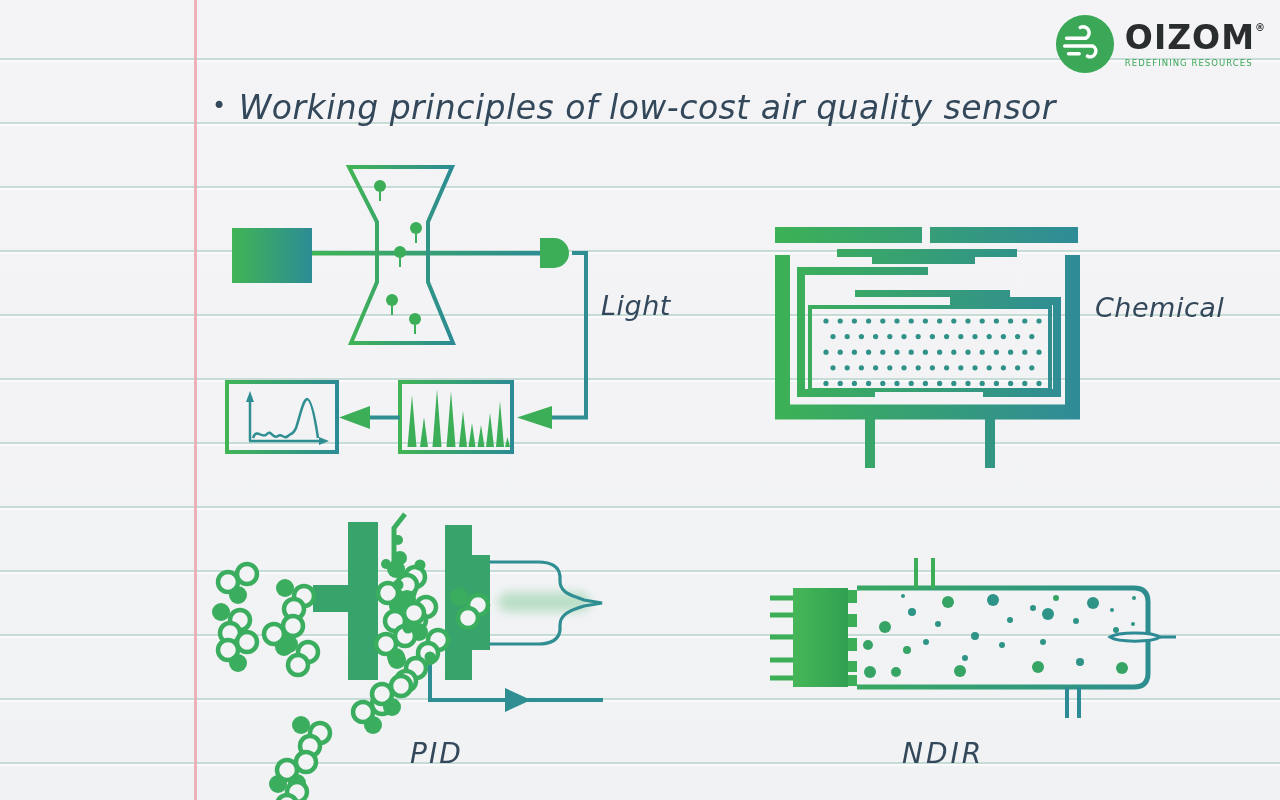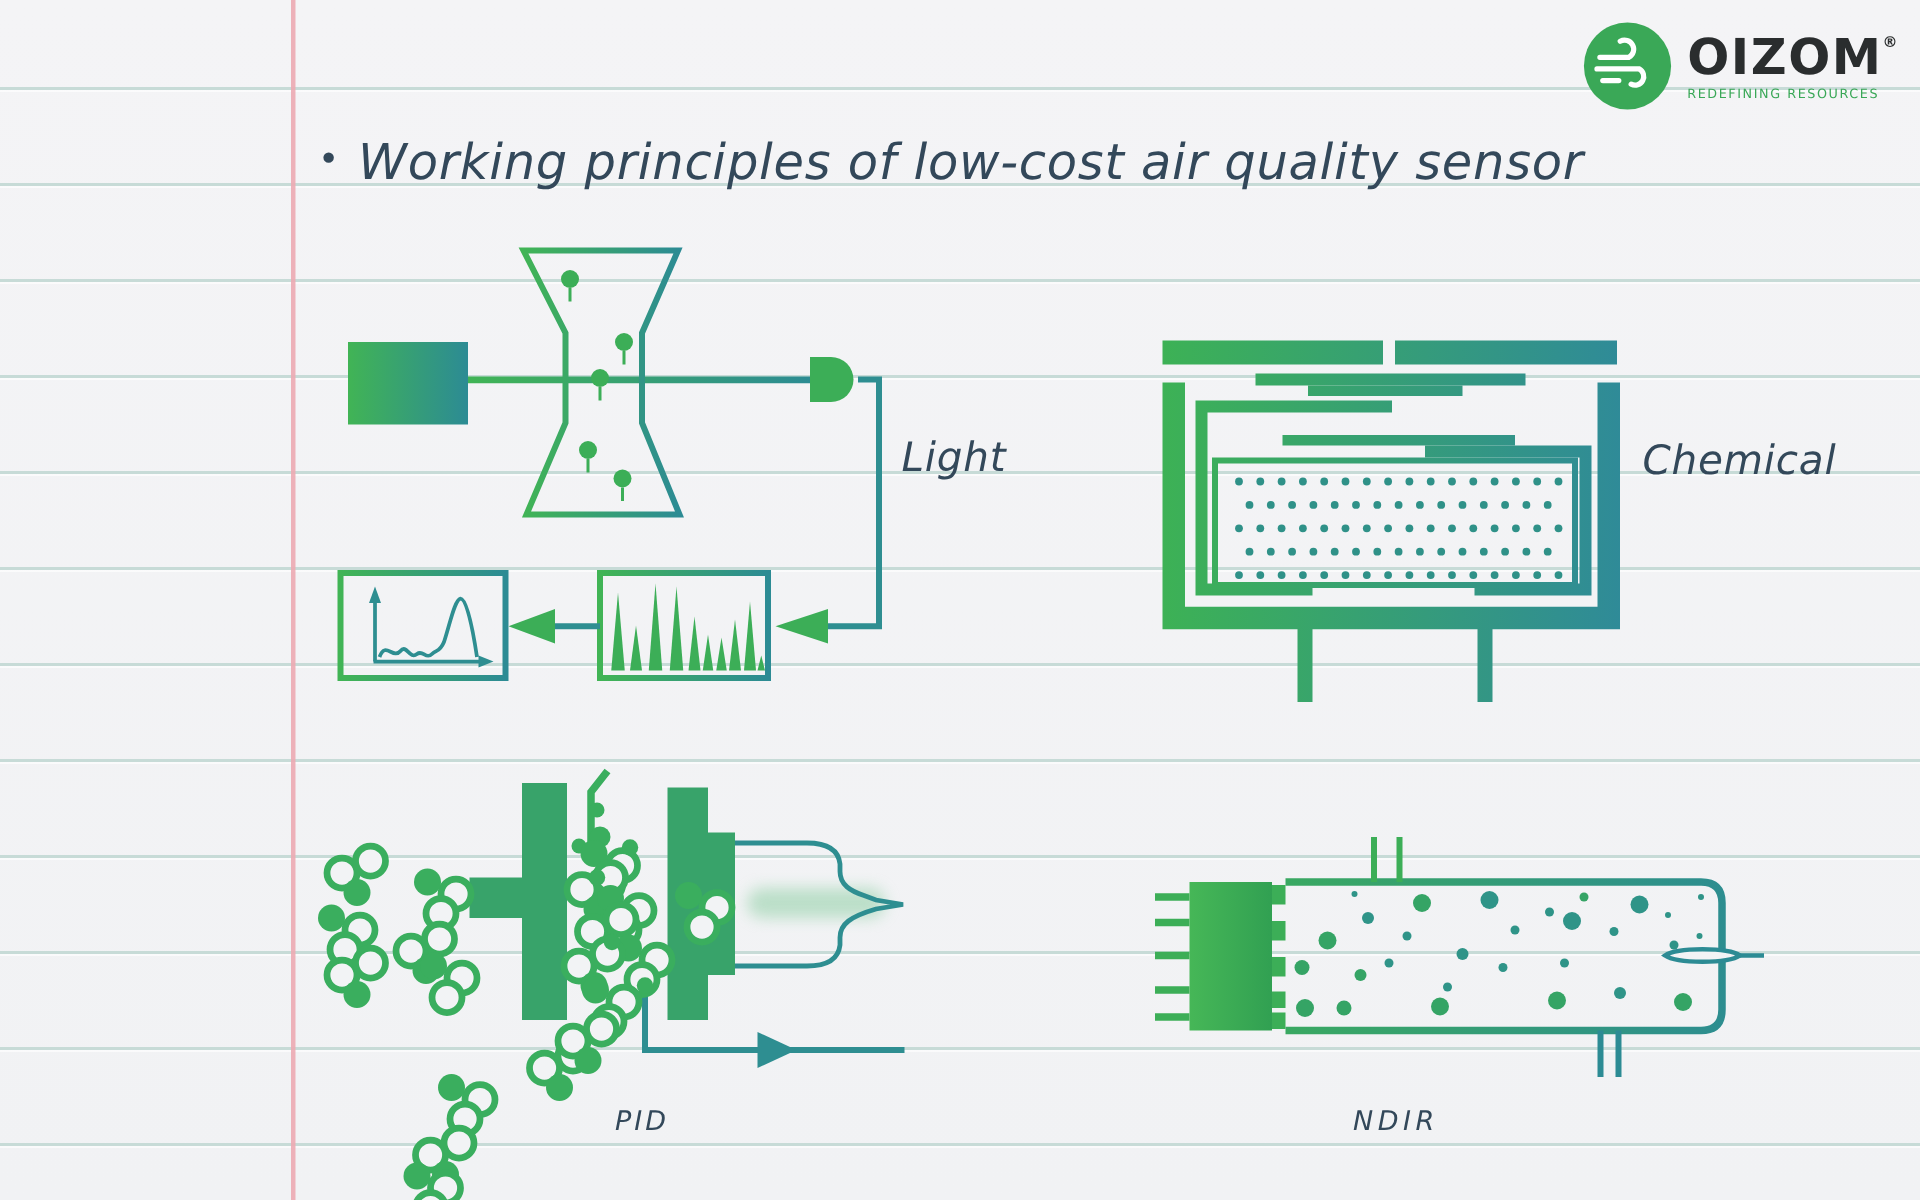"PID" .small-label { font-size: 18px -> 28px }
